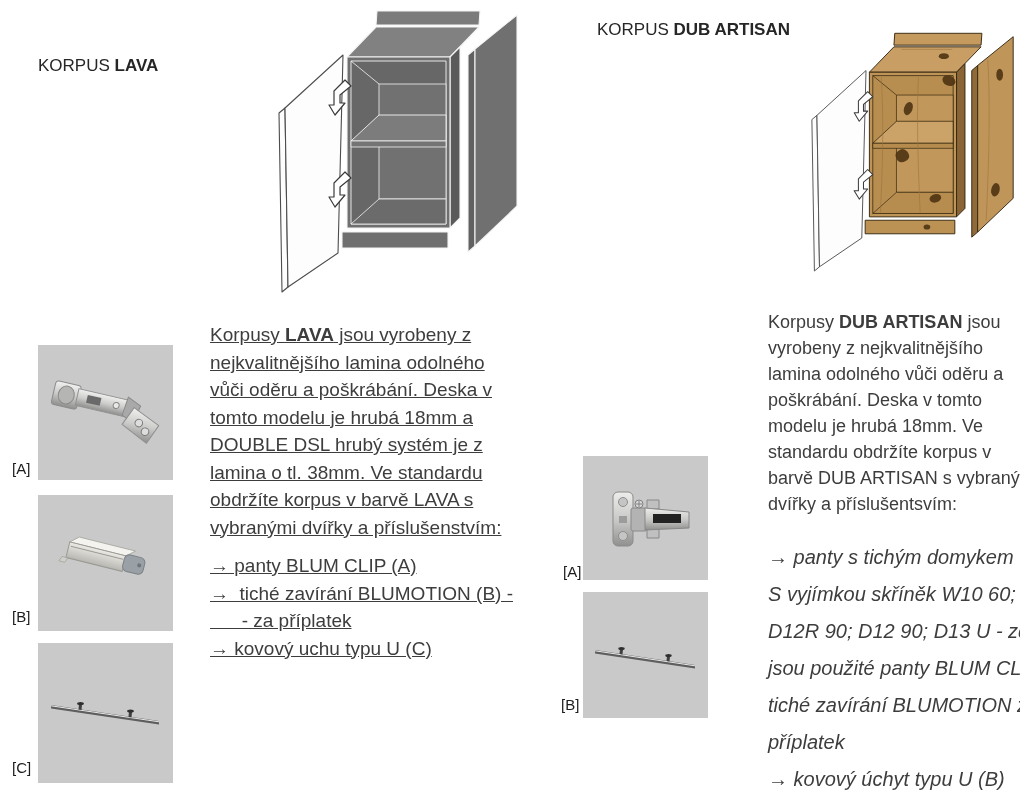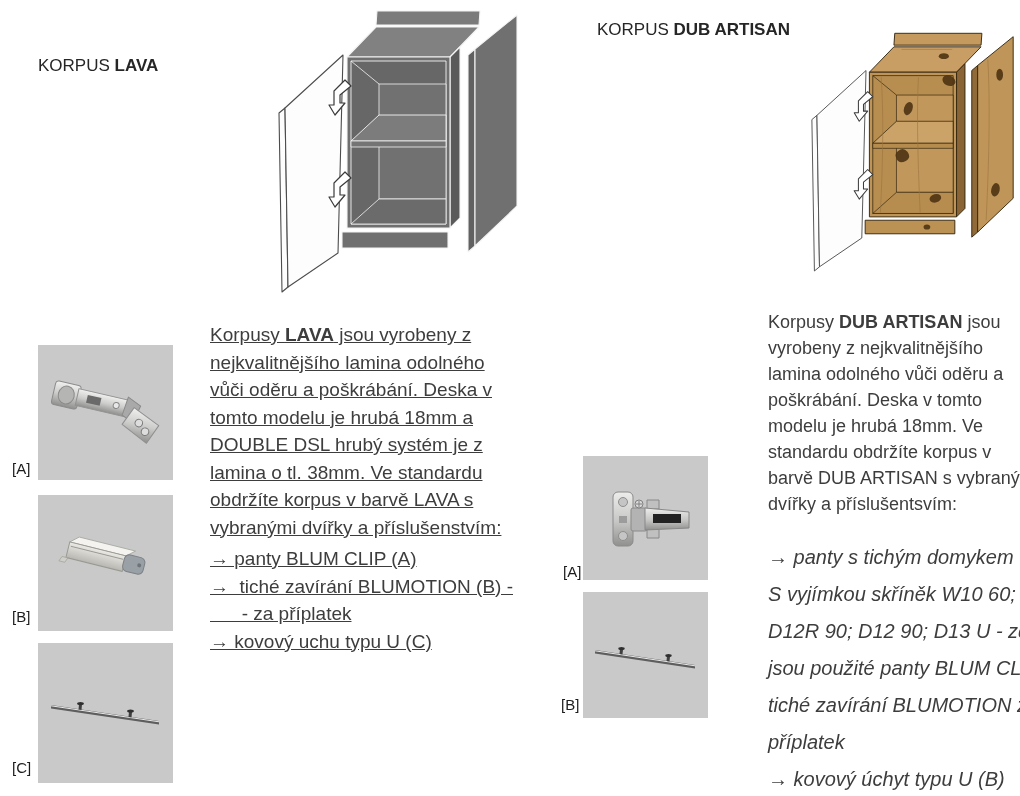"→ panty BLUM CLIP (A)" .textblock .features { margin-top: 4px -> 11px }
